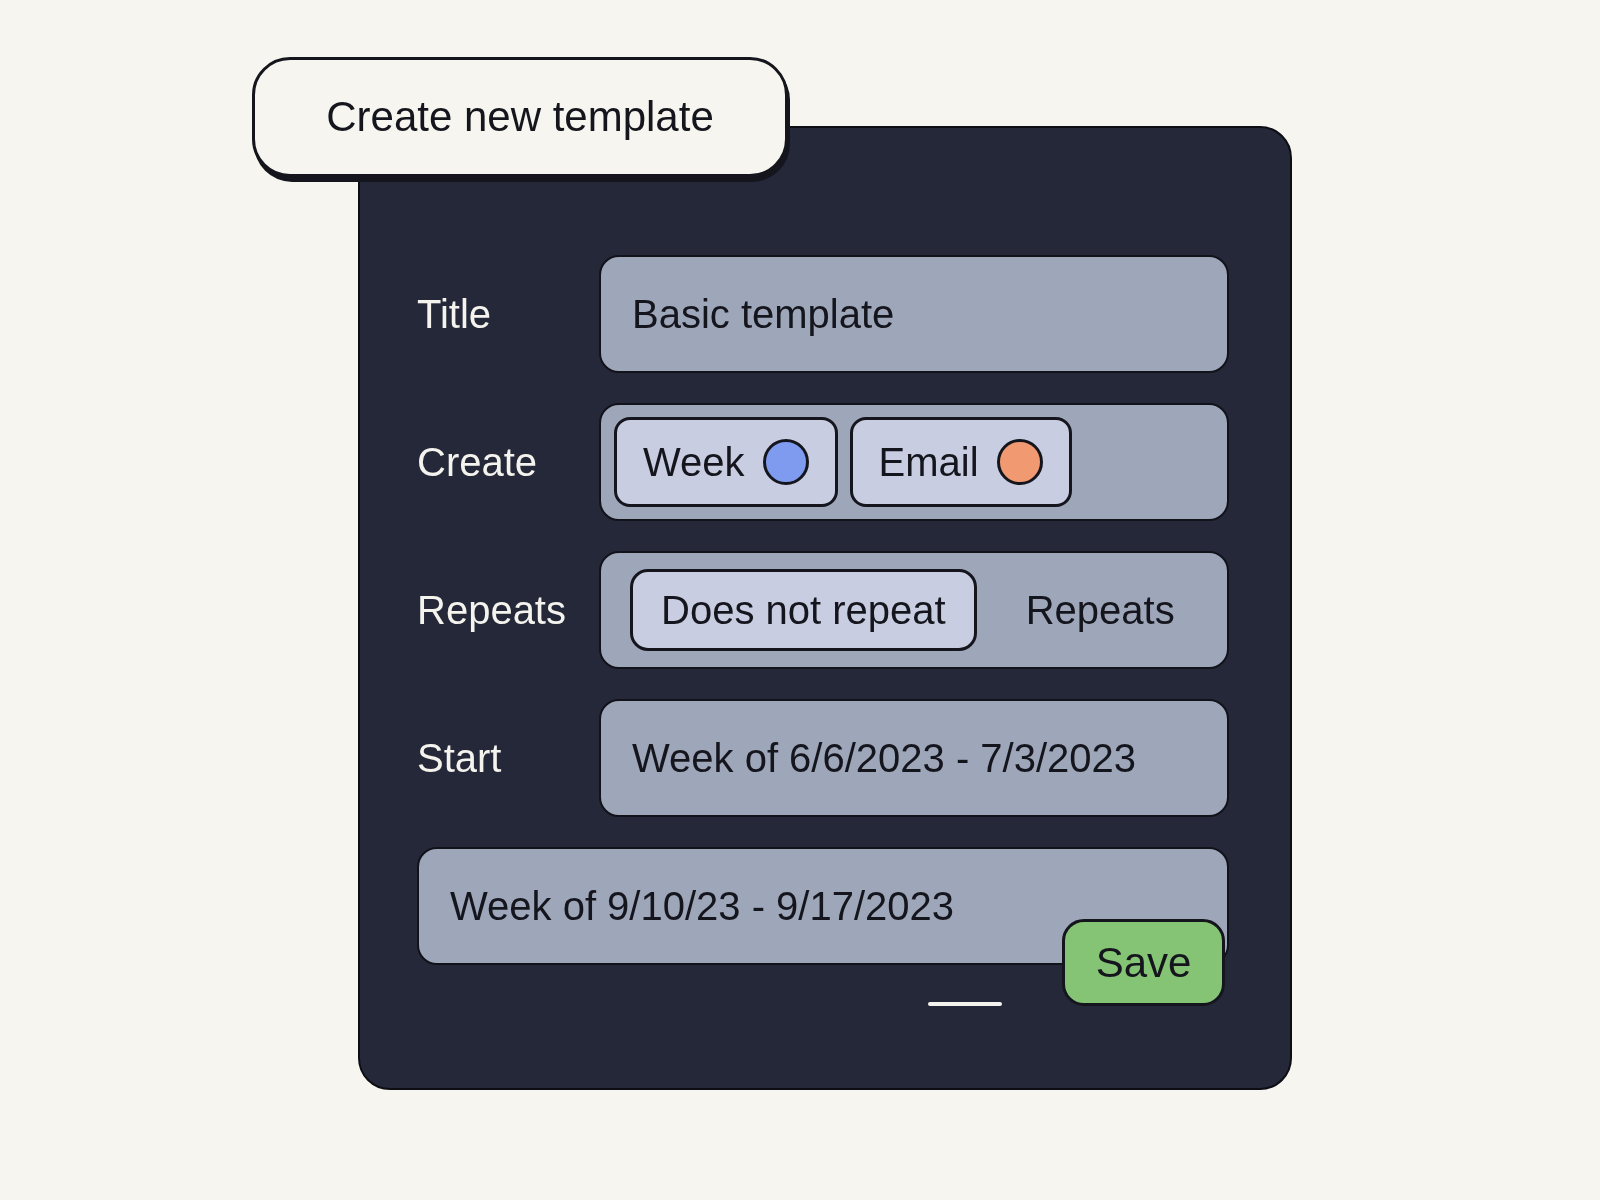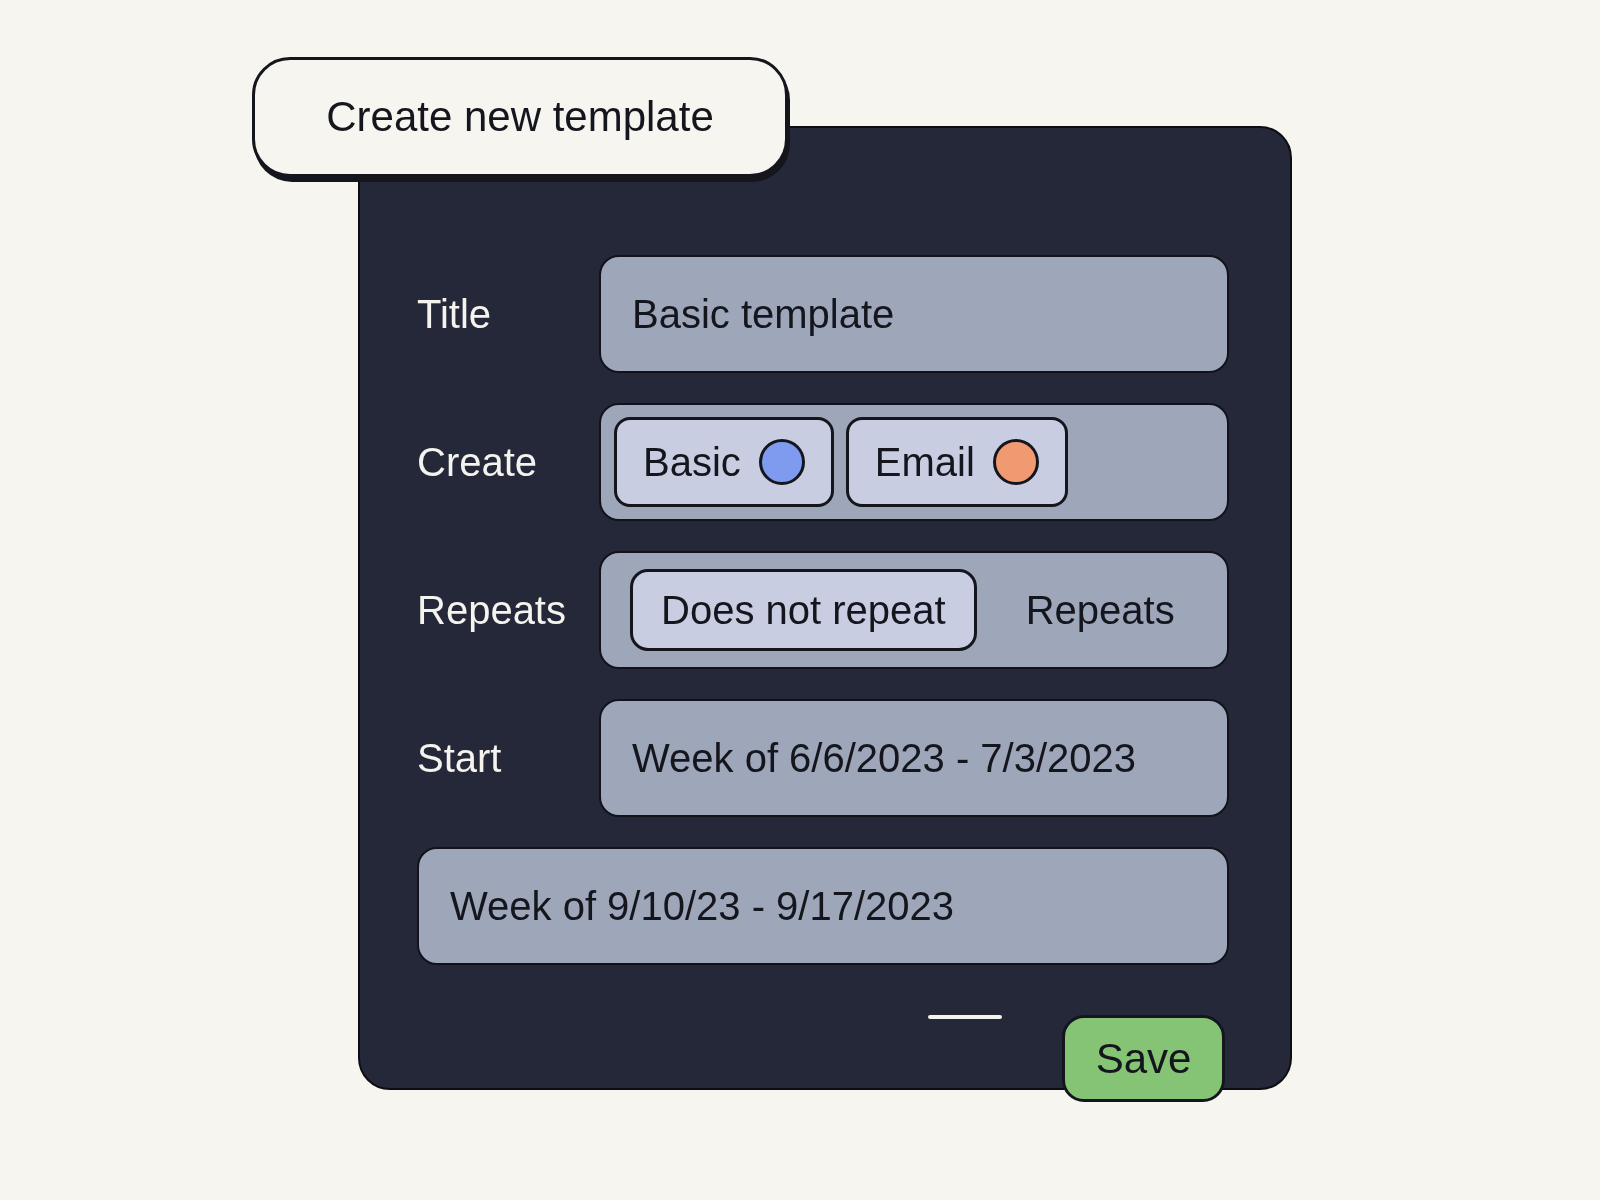"Basic" span { text: Basic -> Week }
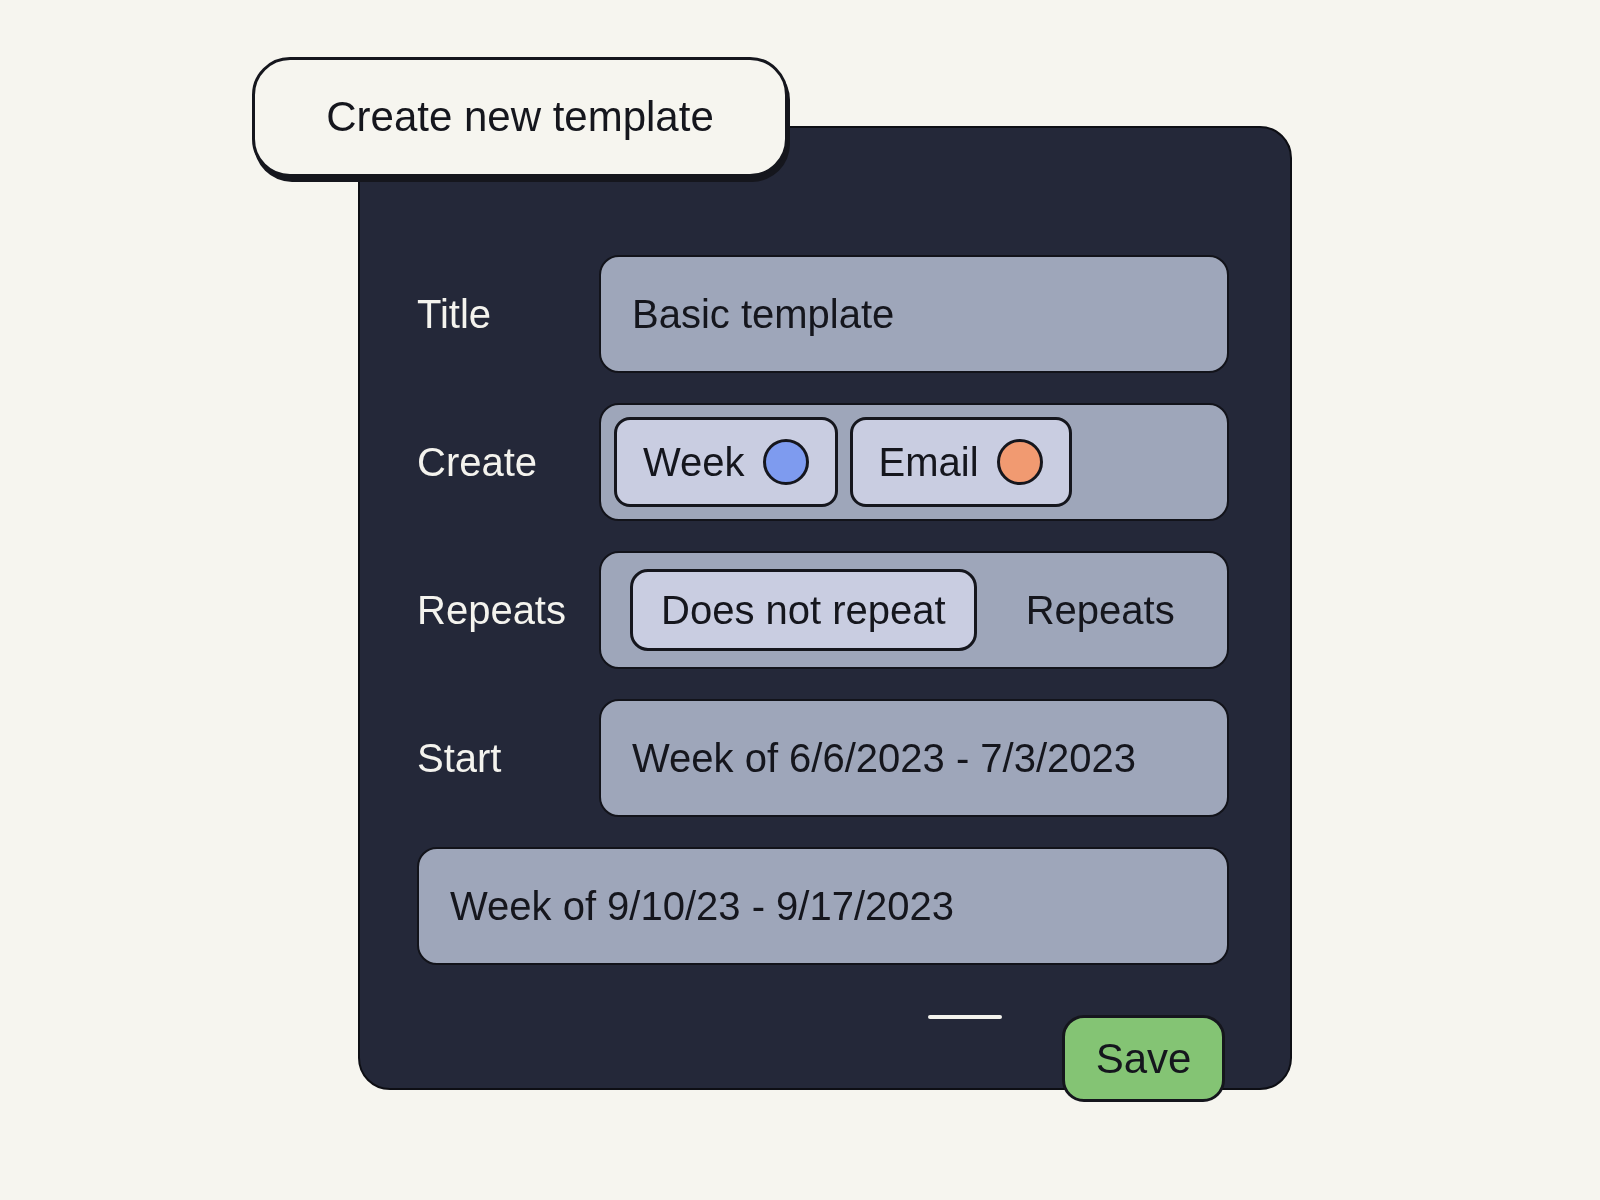"Save" .save-row { align-items: flex-start -> flex-end; top: 887px -> 791px }
